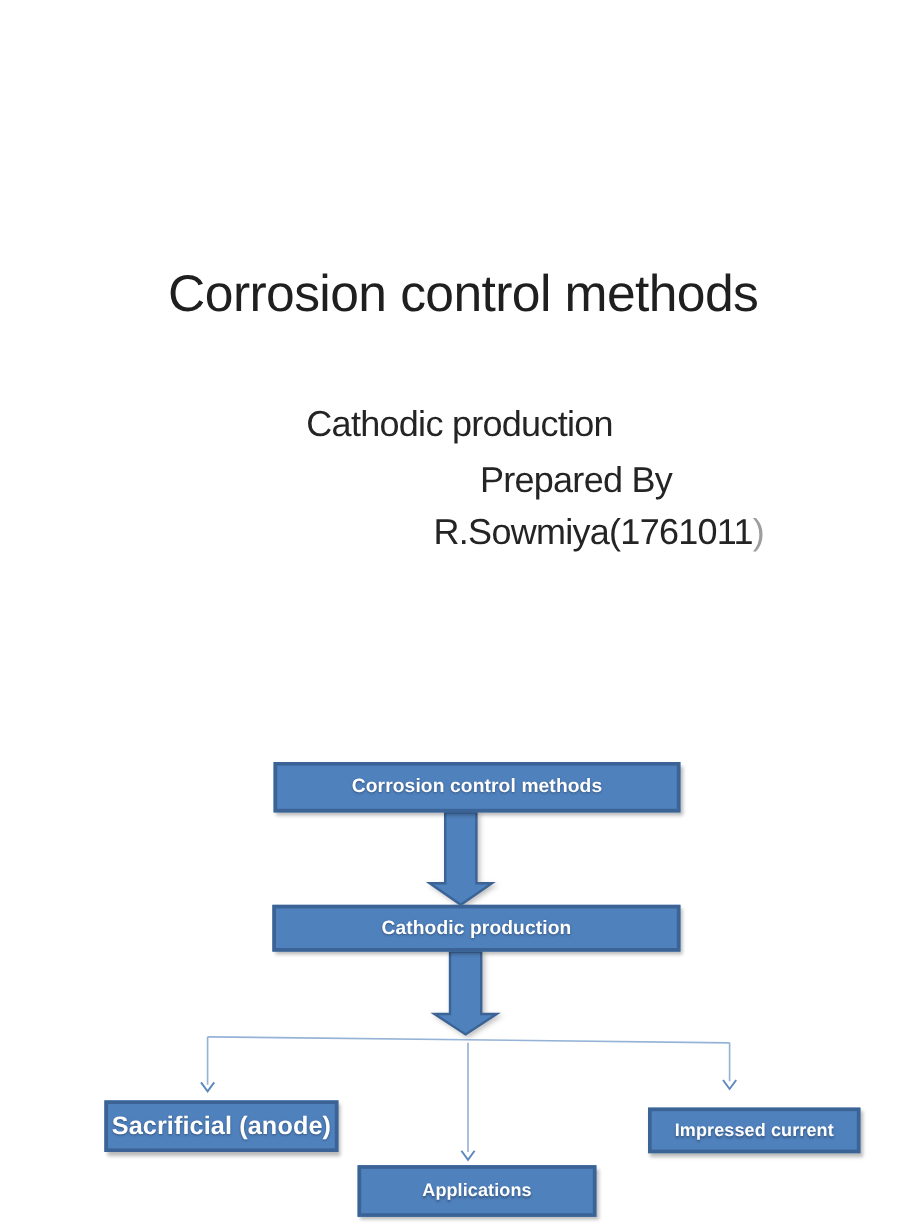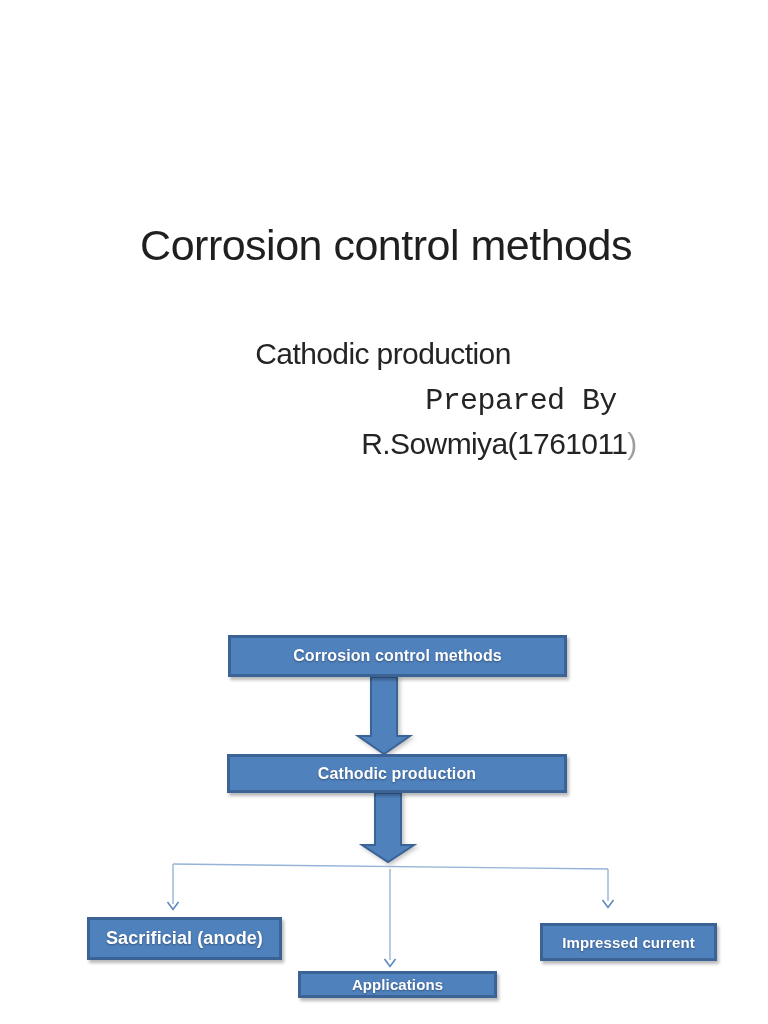"Prepared By" .sub2 { font-family: Liberation Mono, monospace -> none; left: 521px -> 480px }
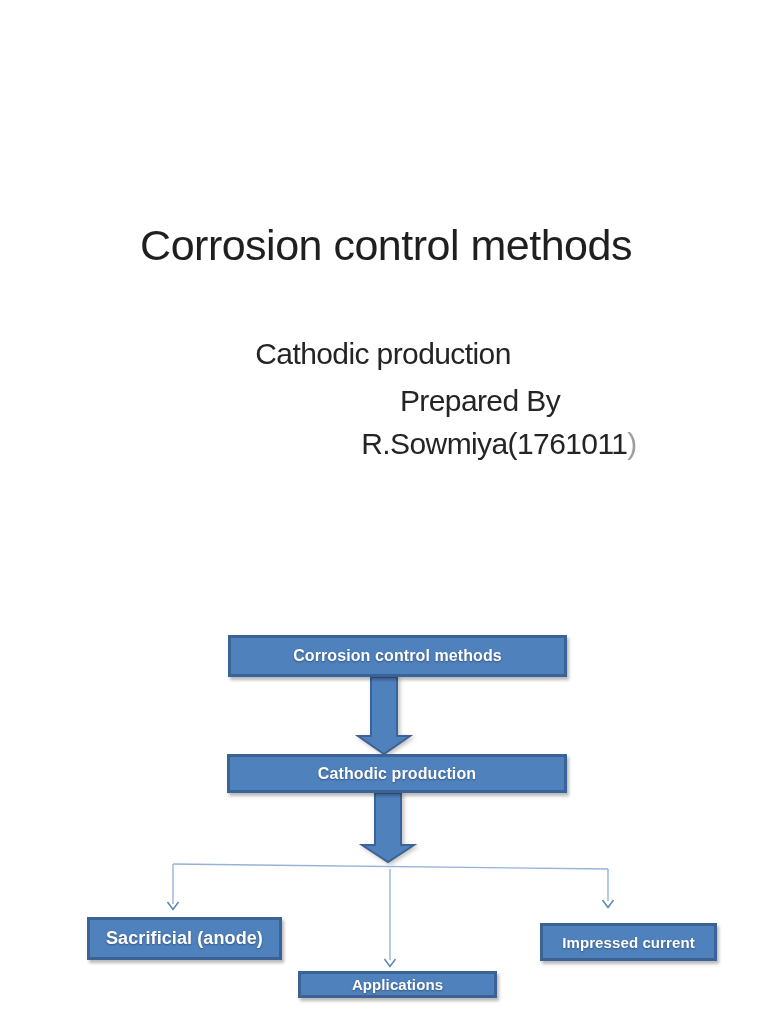"Sacrificial (anode)" .node-leaf1 { font-size: 18px -> 21px }
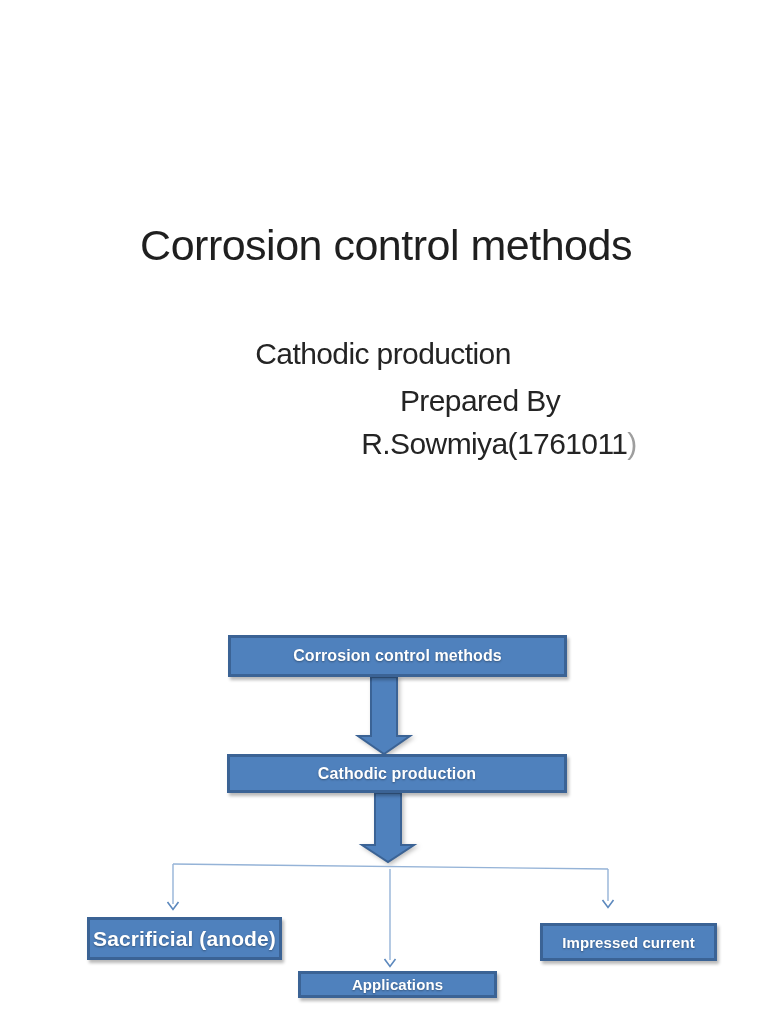"Applications" .node-leaf2 { height: 27px -> 43px }
